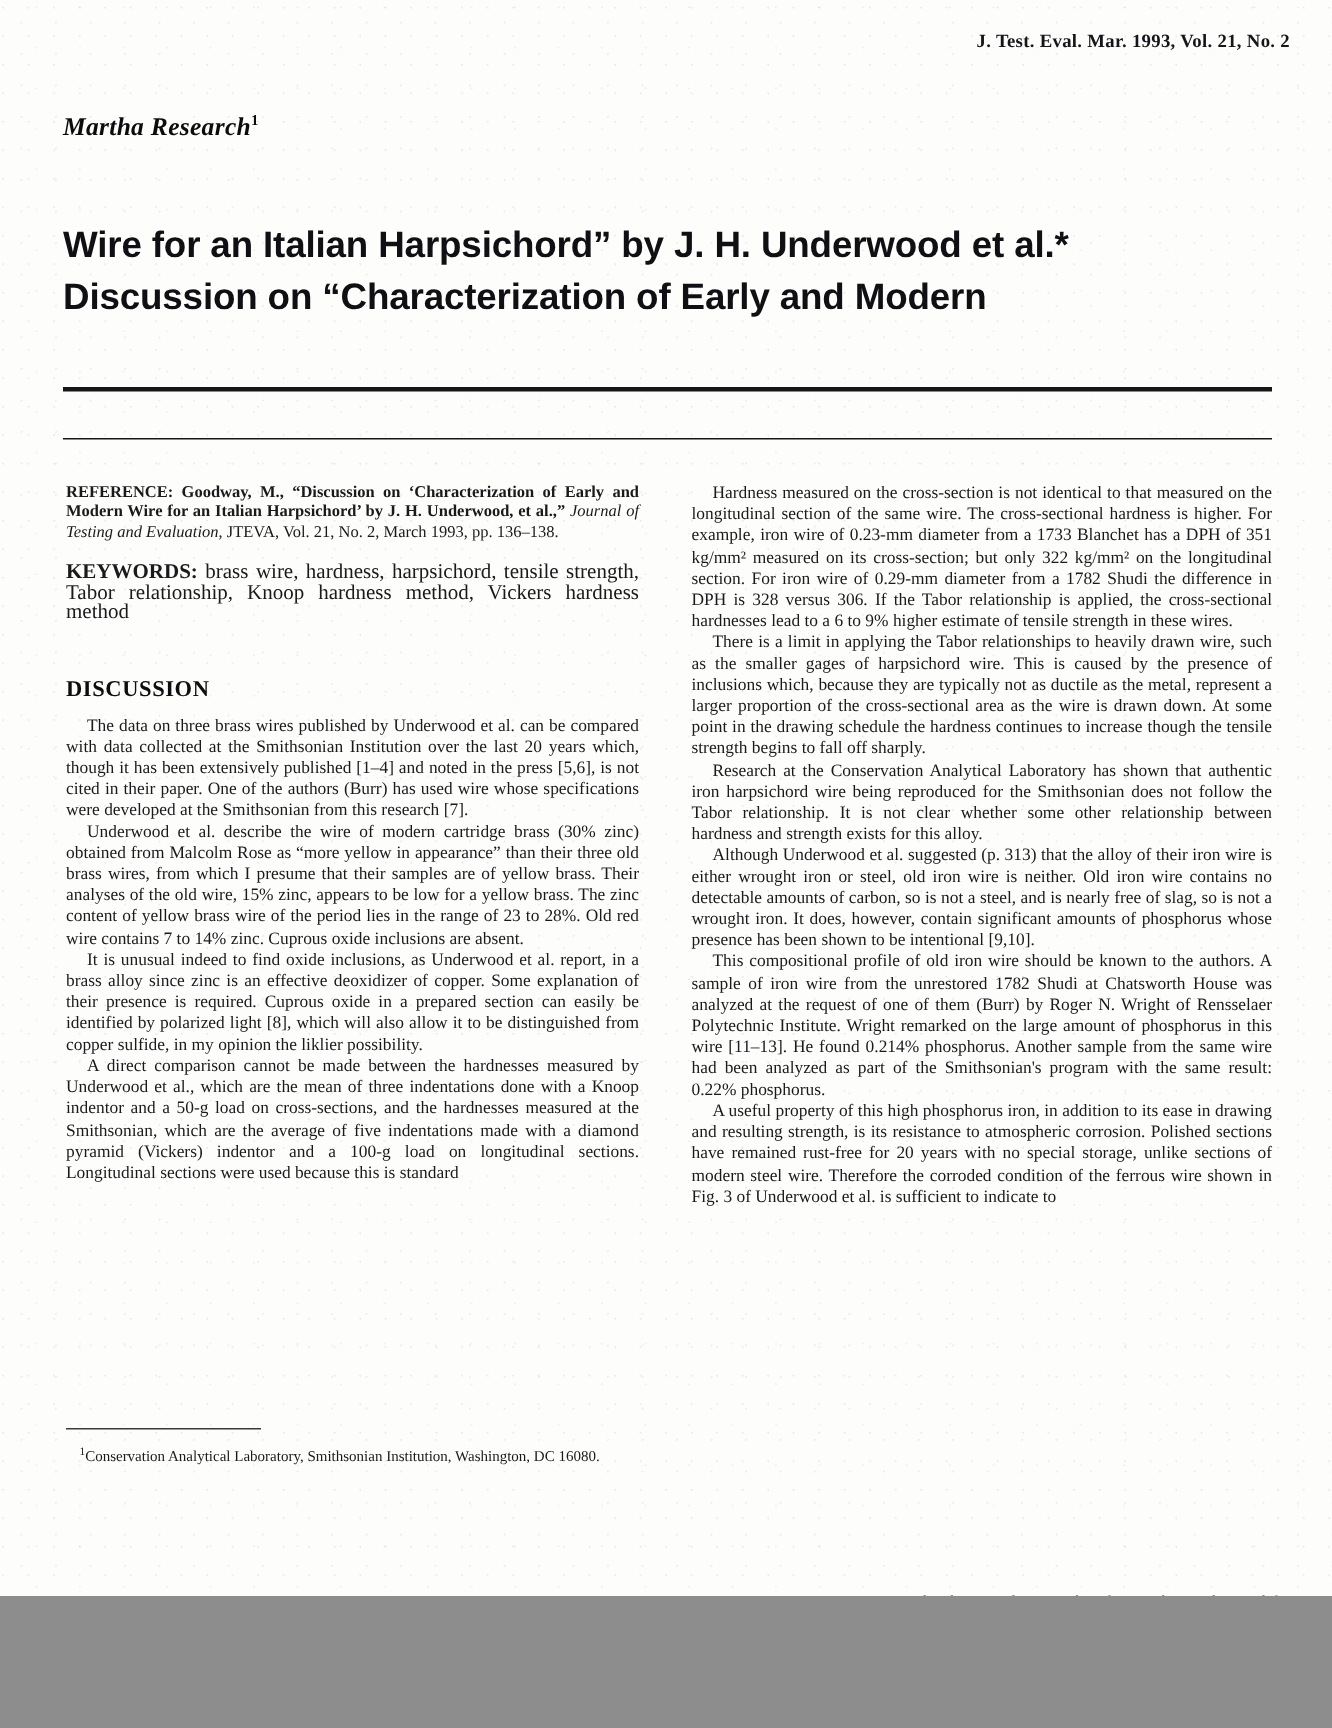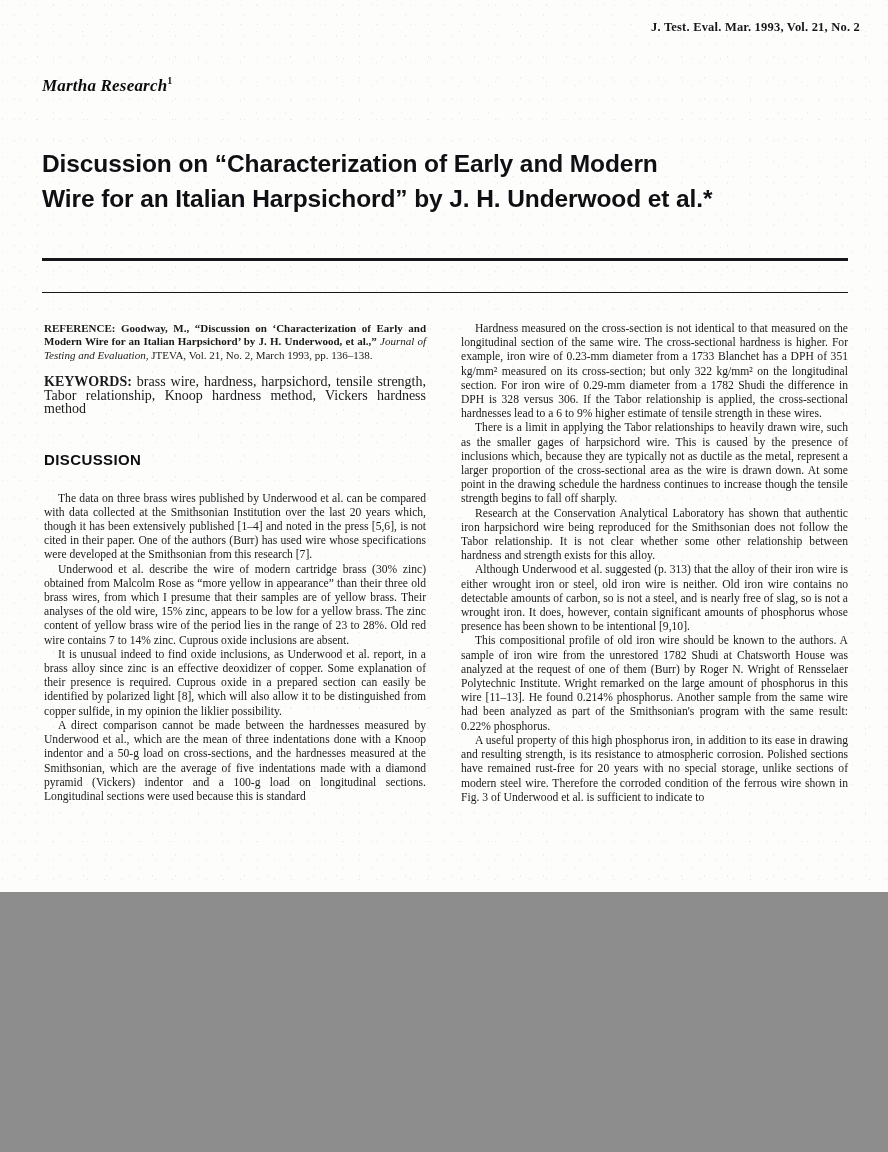"J. Test. Eval. Mar. 1993," .page { height: 892px -> 1064px }
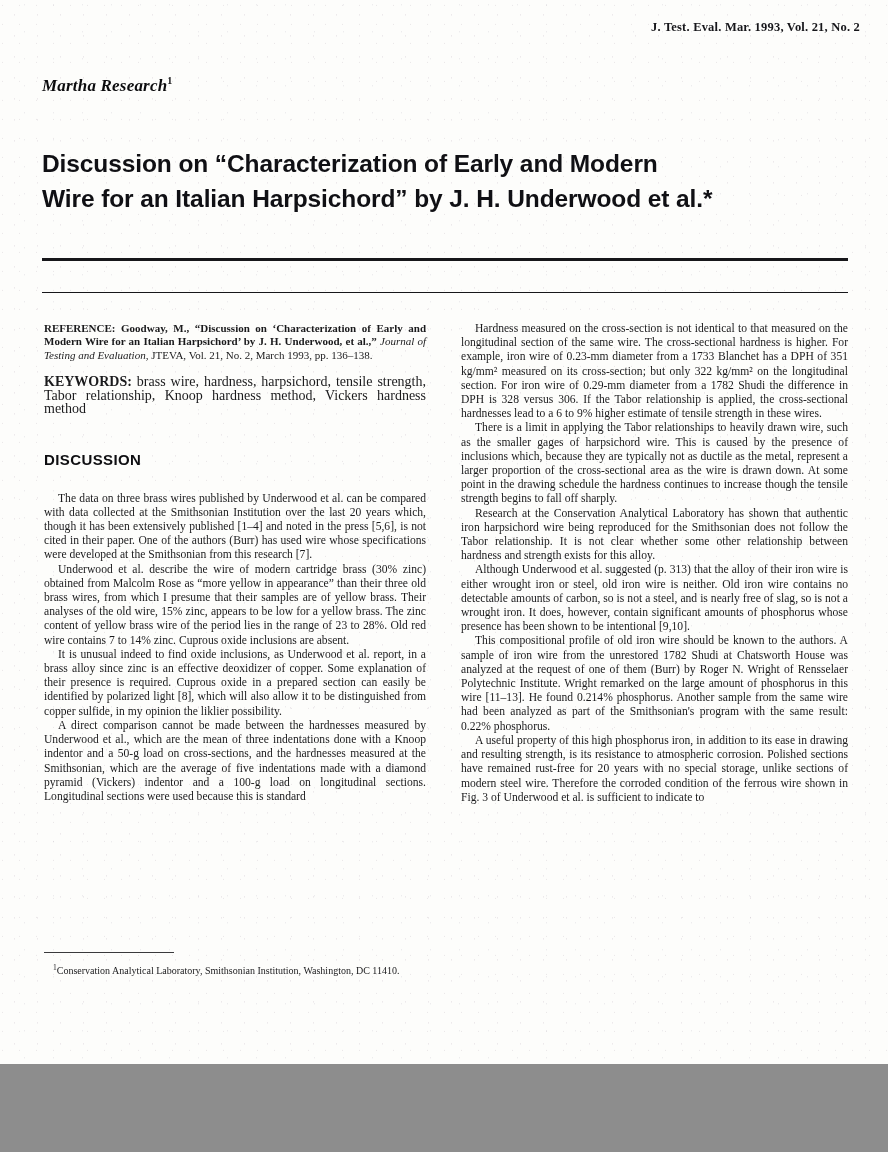"Discussion on “Characterization of Early" div { order: before "Wire for an Italian Harpsichord”" -> after "Wire for an Italian Harpsichord”" }
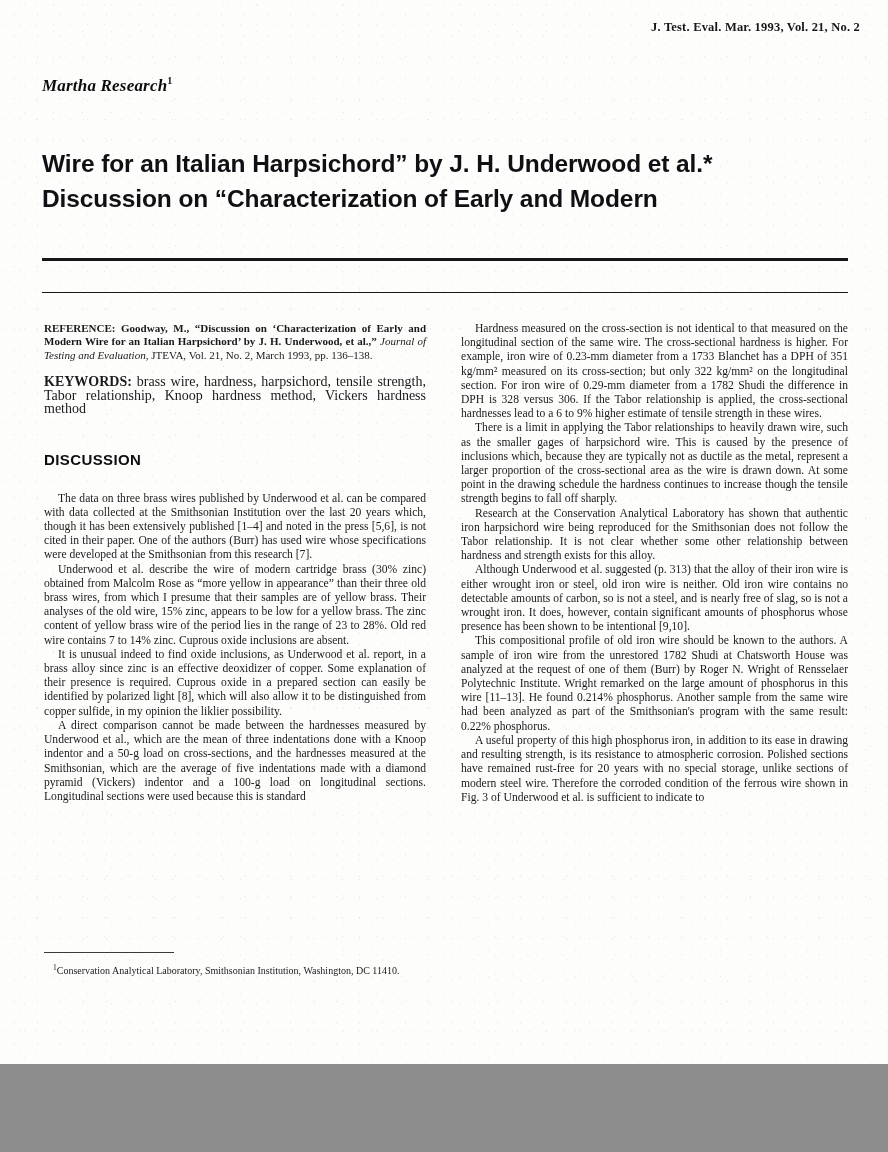"DISCUSSION" .sechead { font-family: Liberation Sans, sans-serif -> Liberation Serif, serif; margin-bottom: 24px -> 9px }
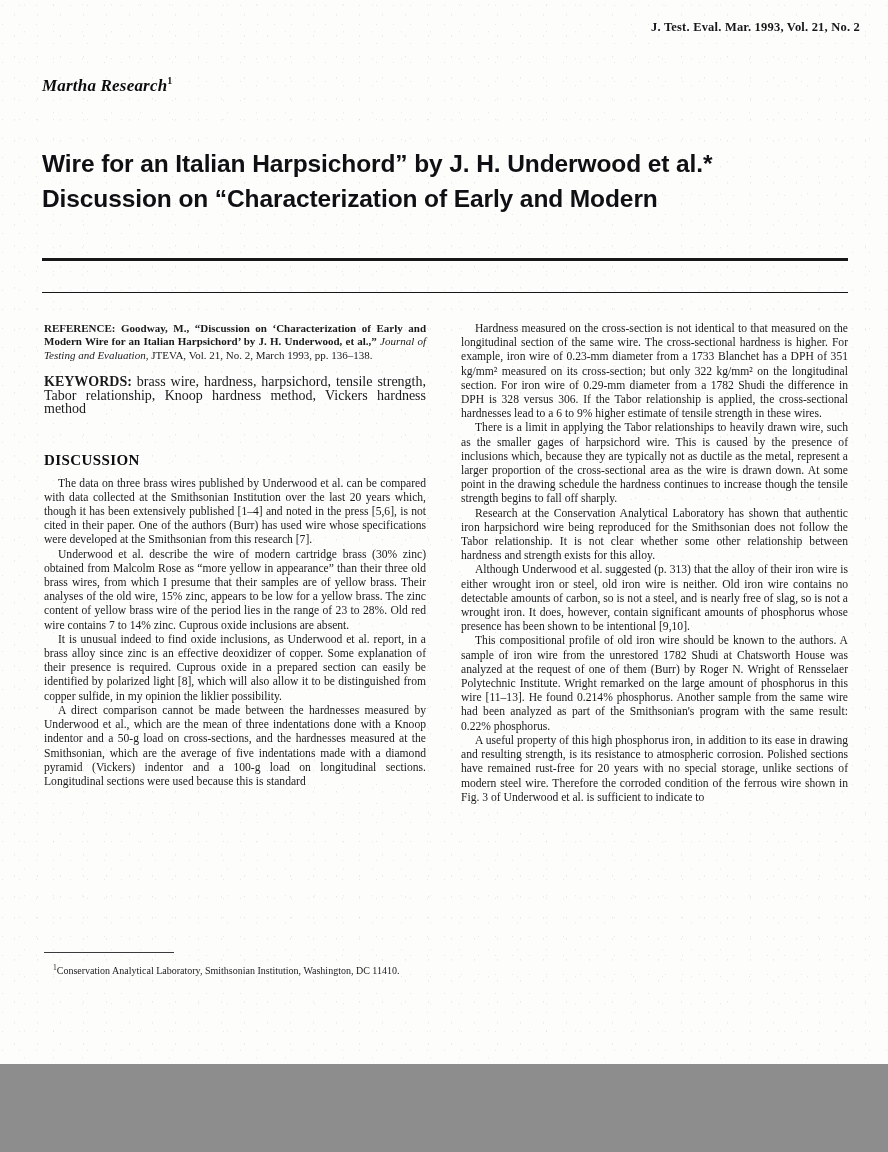"Conservation Analytical Laboratory," span { text: 11410 -> 16080 }
